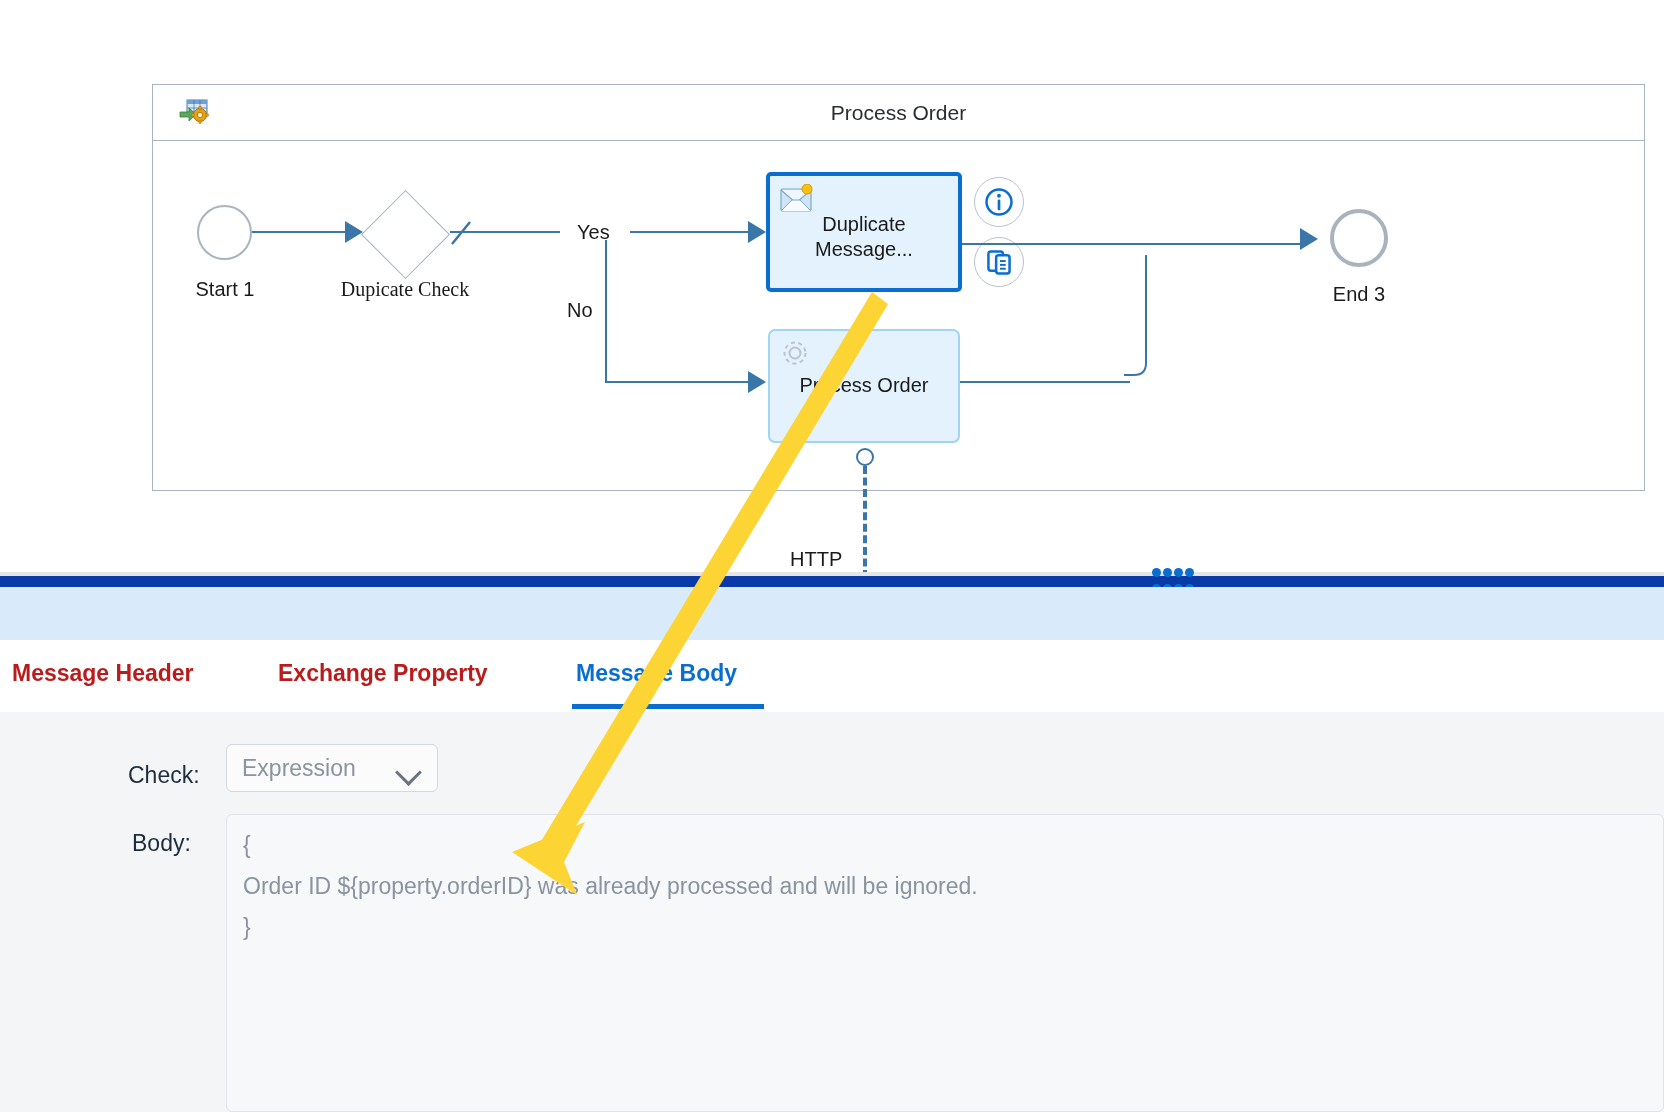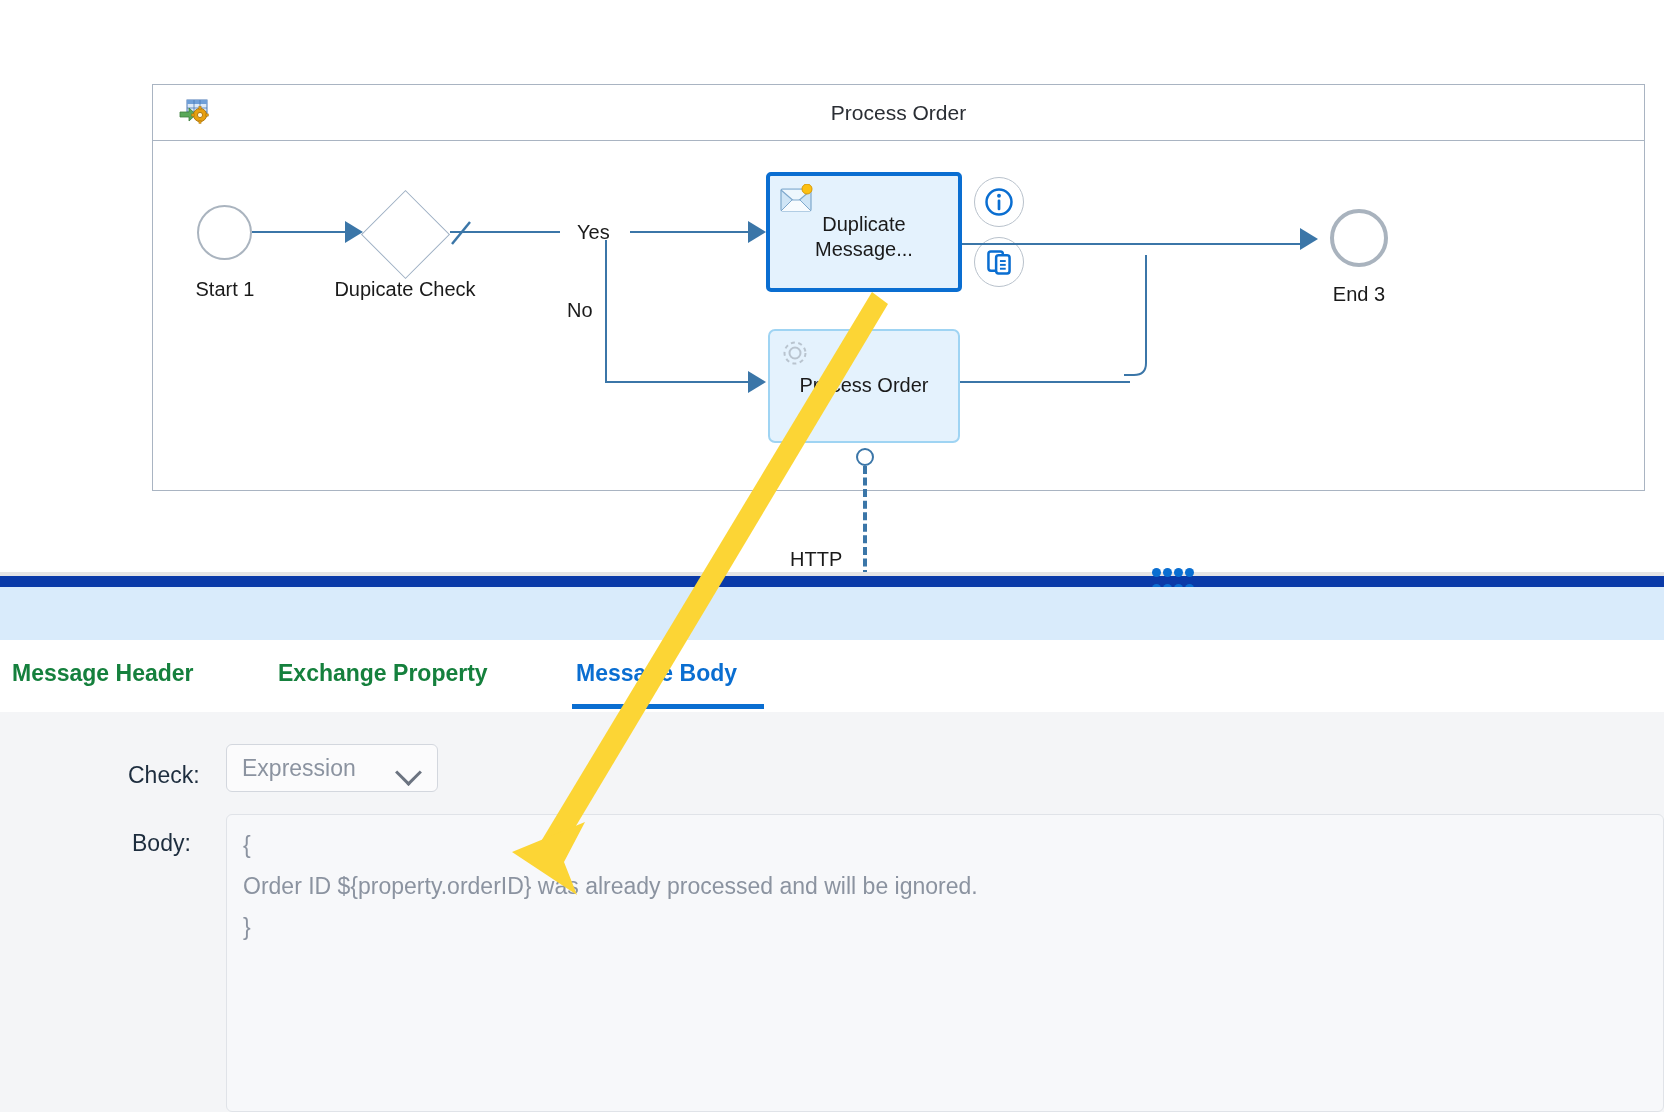"Dupicate Check" div.node-label { font-family: none -> Liberation Serif, serif }
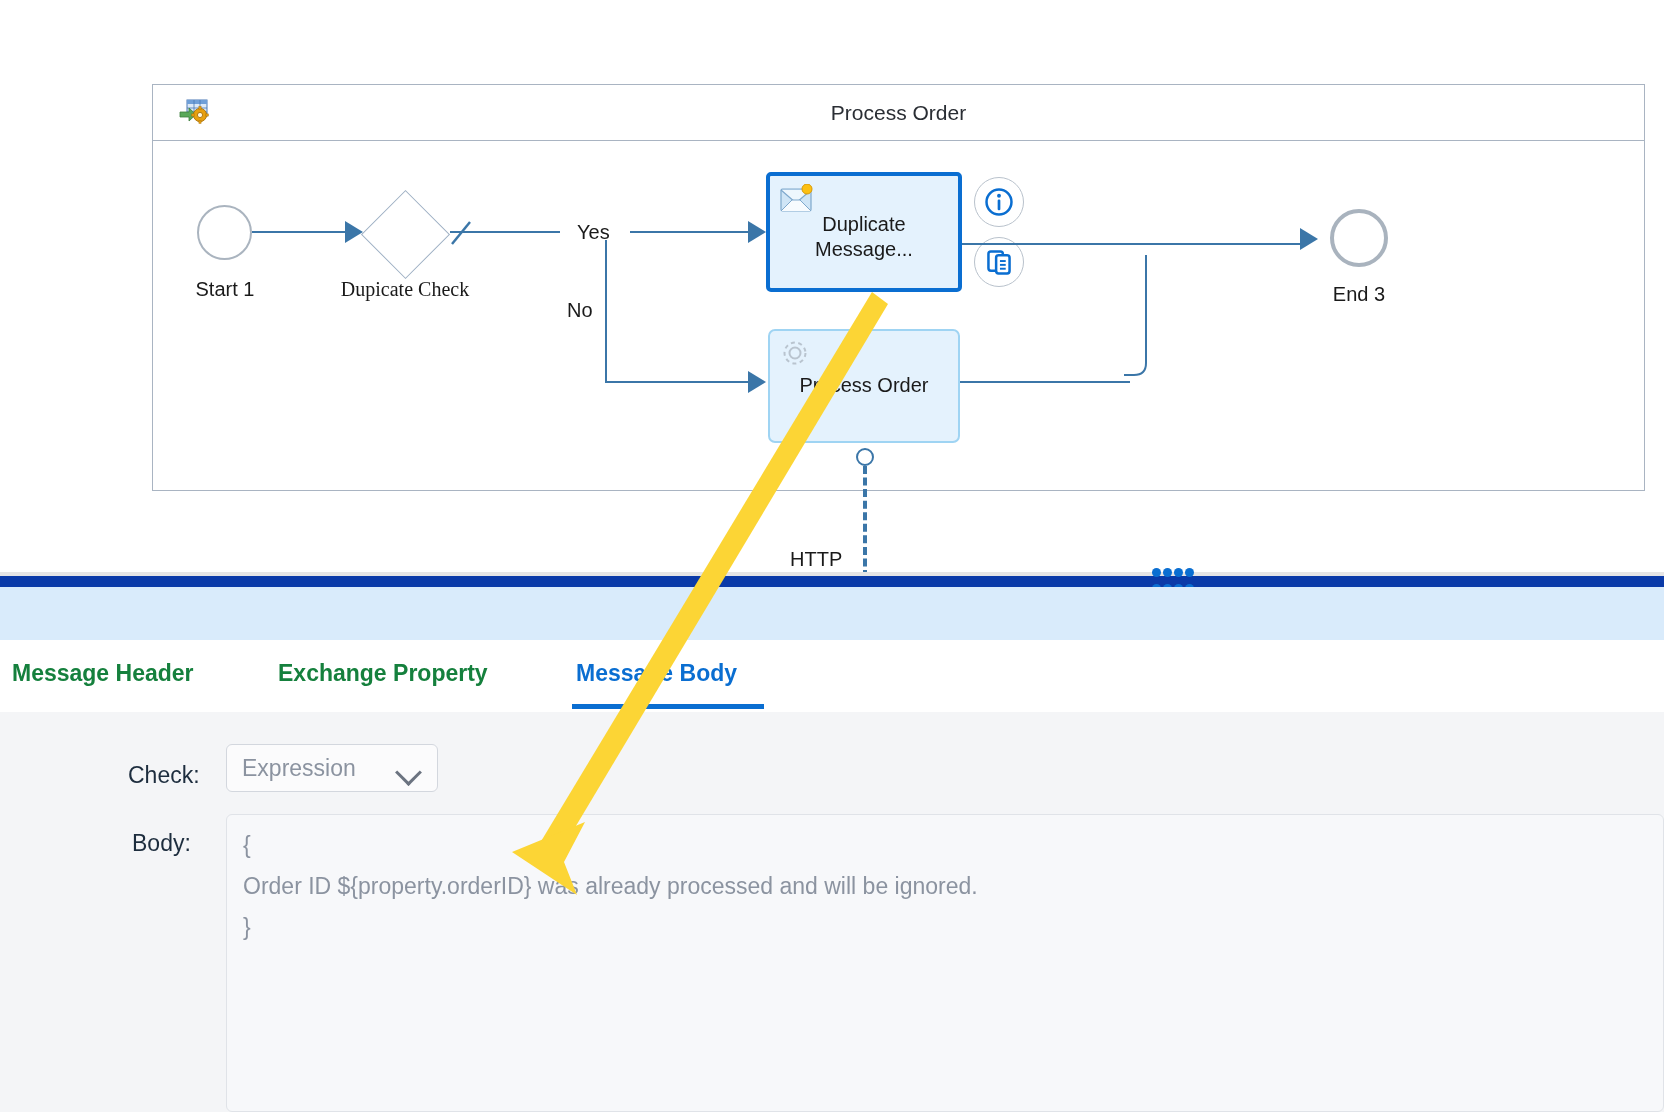"Message Header" .tab { color: #15803d -> #b91c1c }
